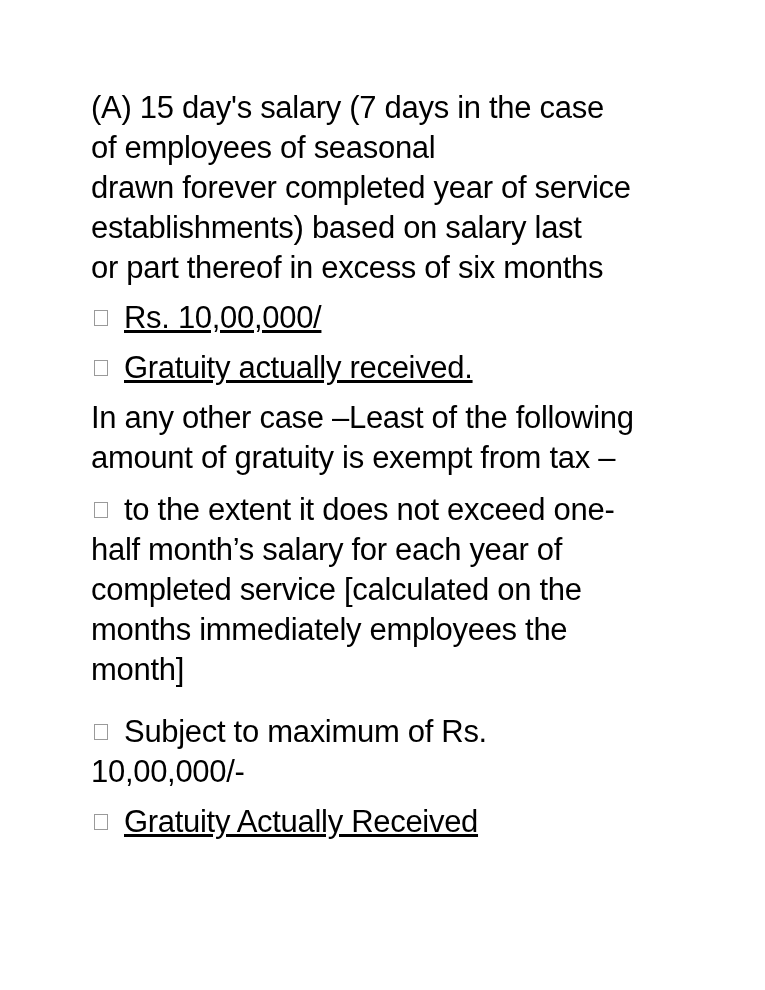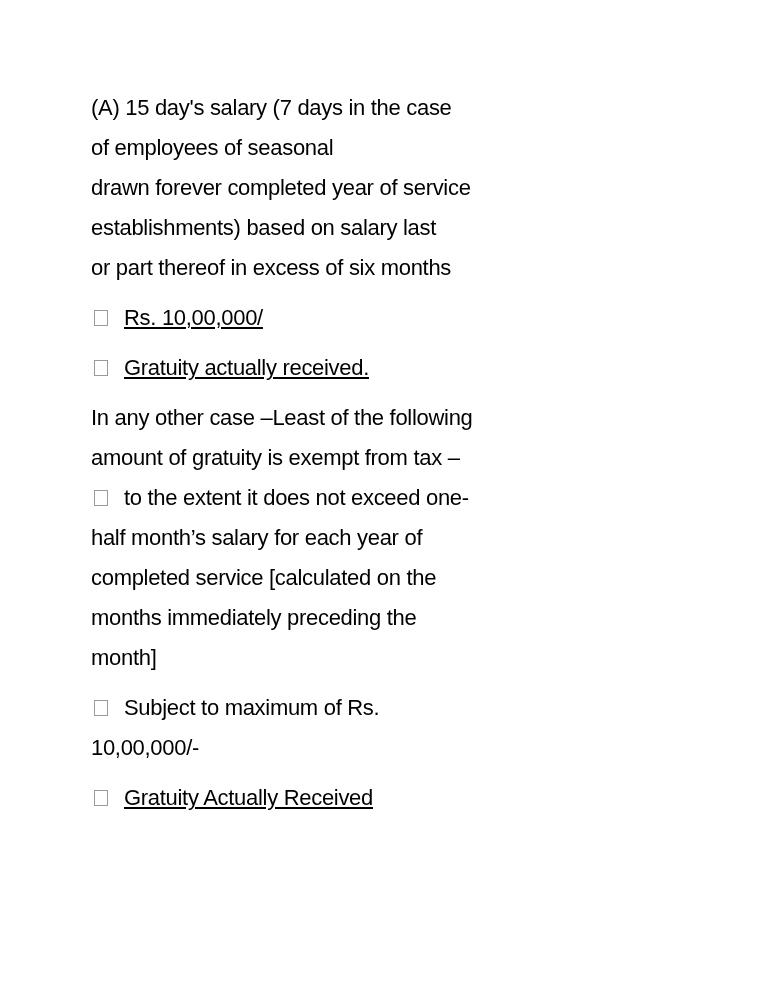"(A) 15 day's salary (7" .page { font-size: 22px -> 31px }
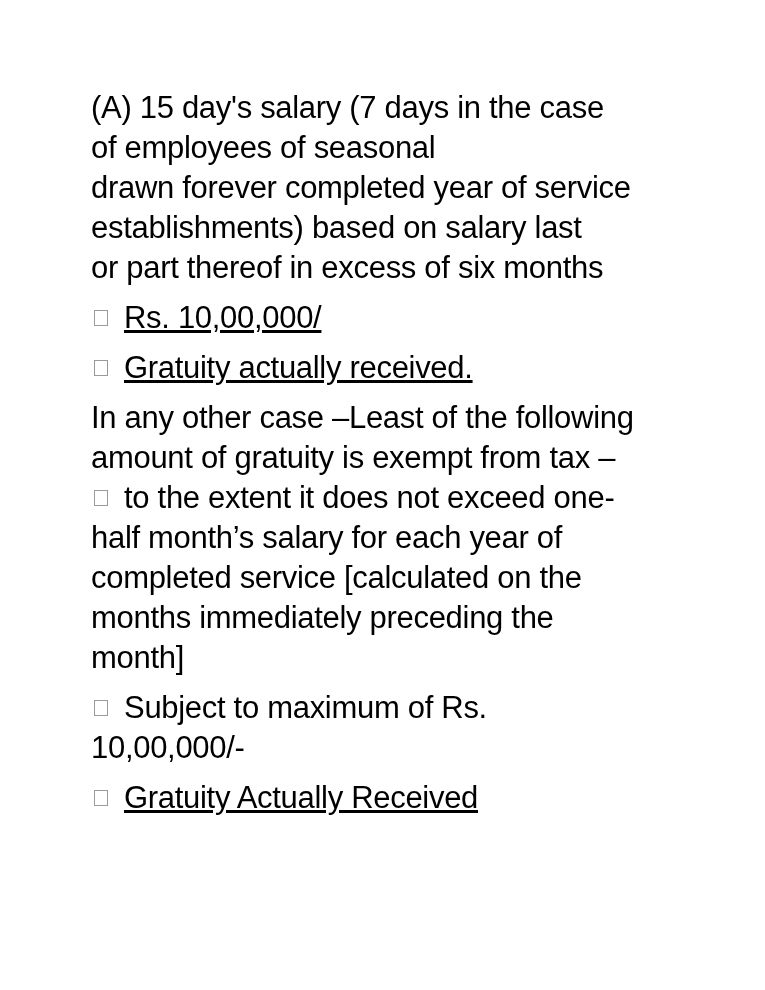"to the extent it does" .hang { margin-top: none -> 12px }
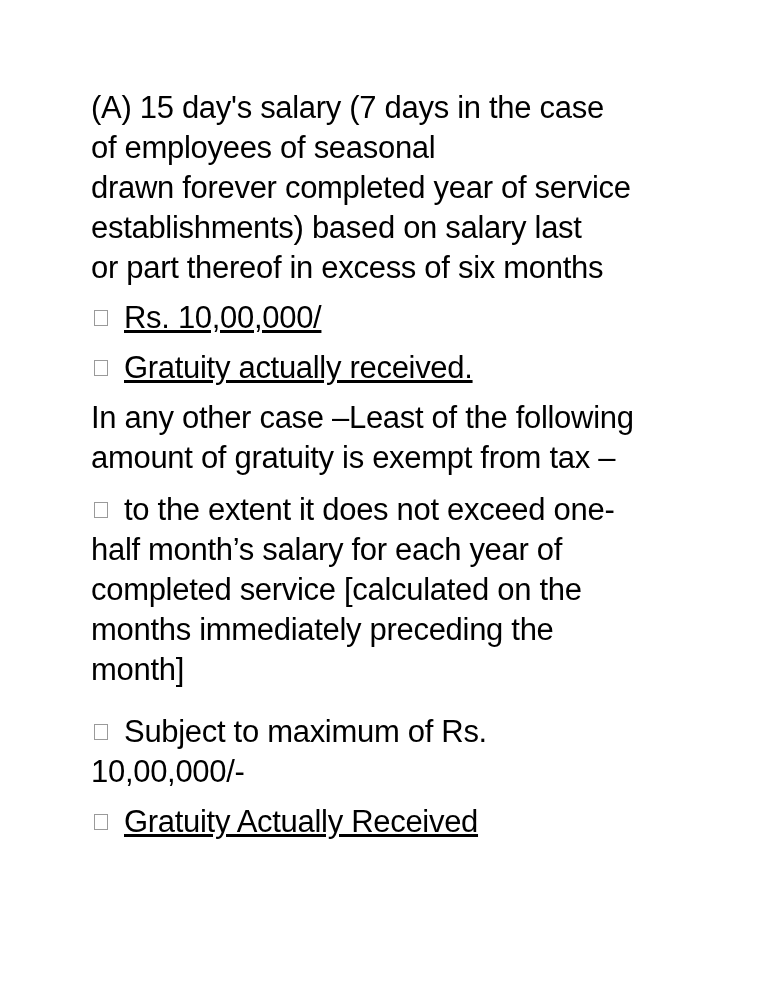"months immediately preceding the" div { text: preceding -> employees }
